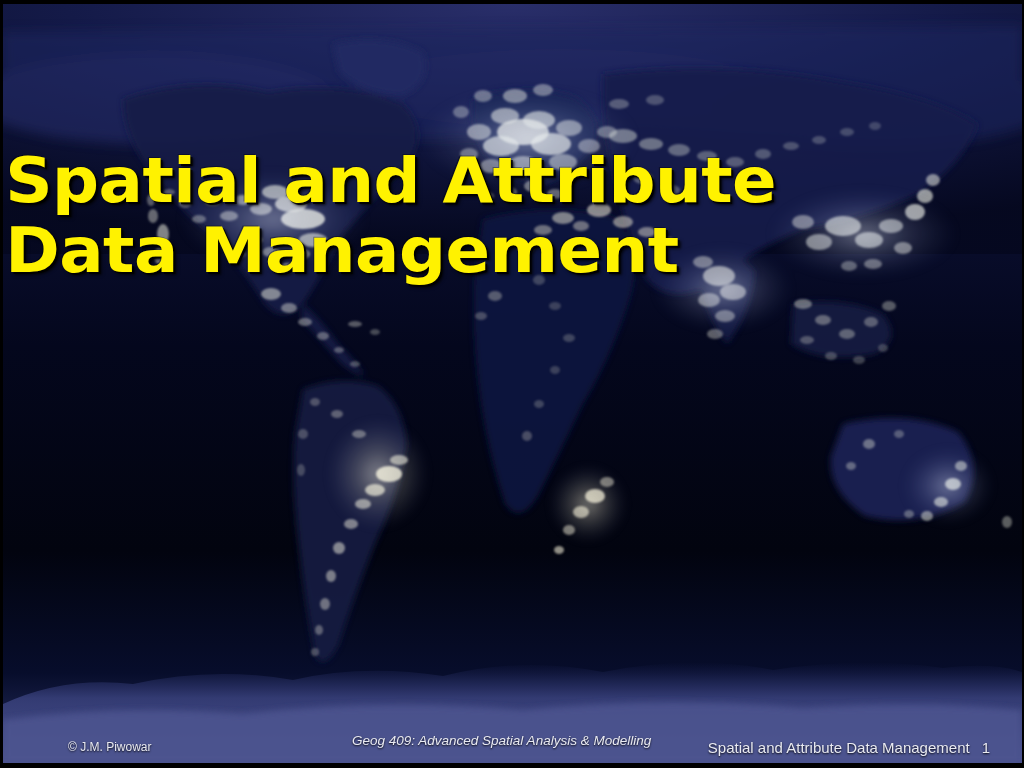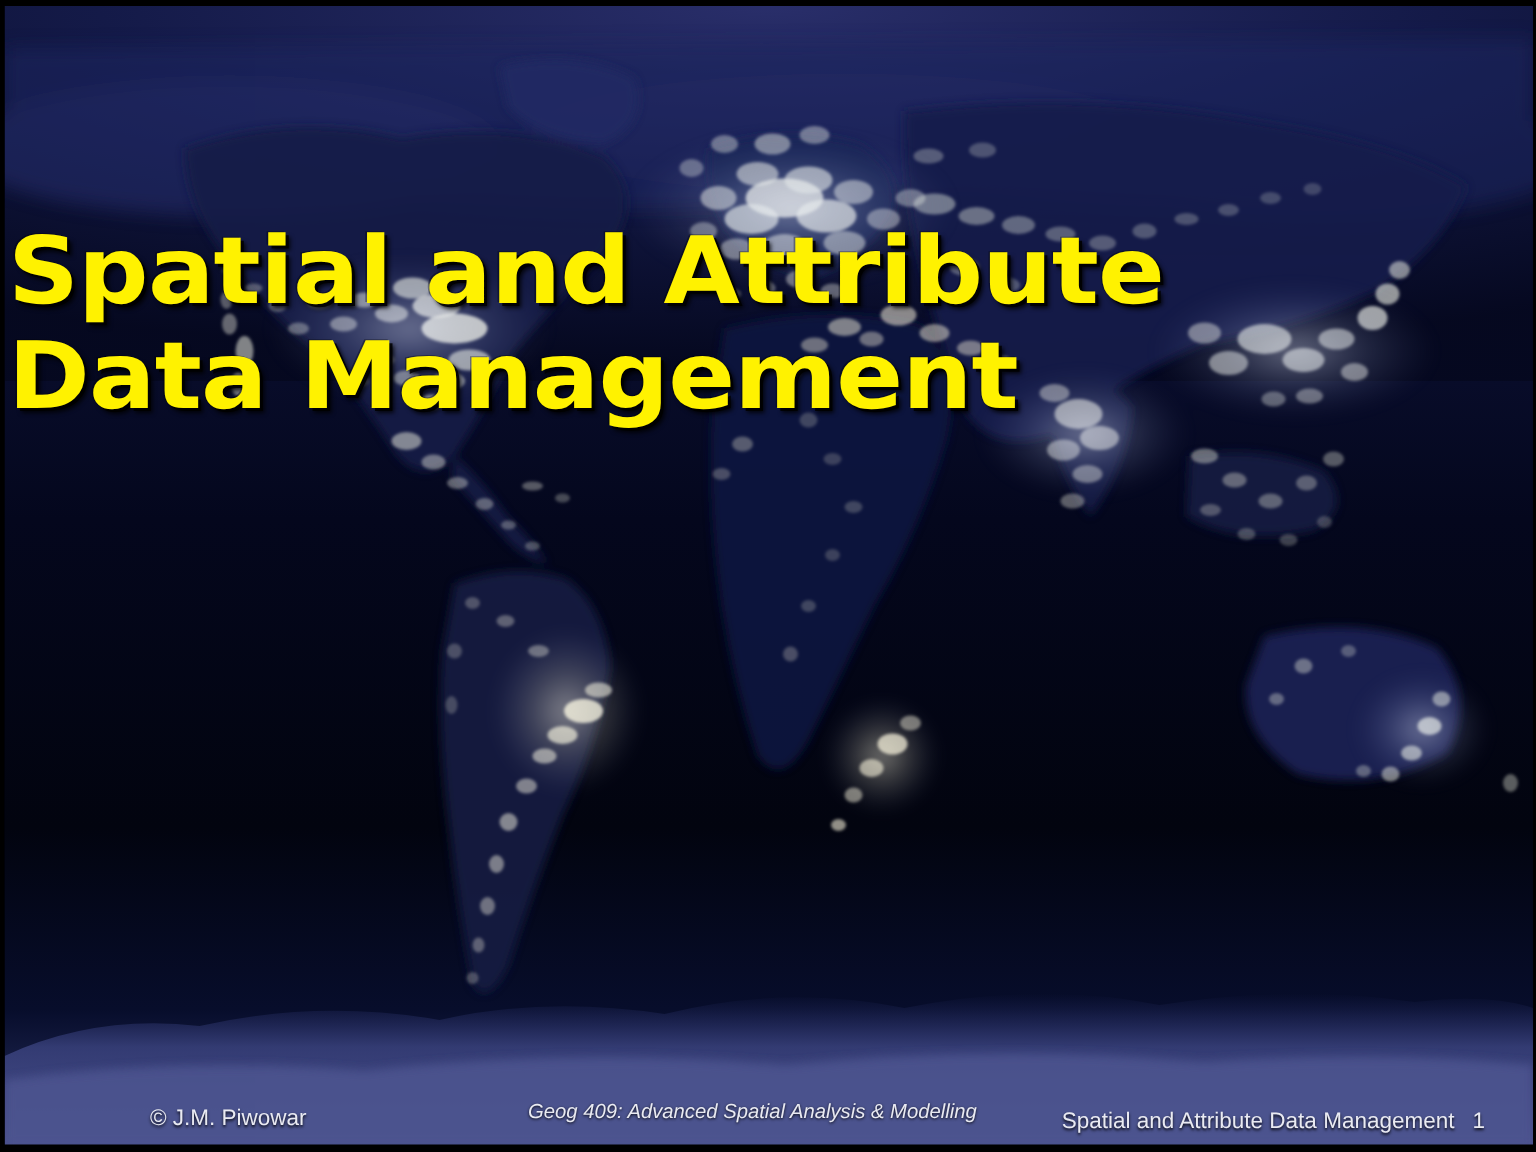"© J.M. Piwowar" #copyright { font-size: 15px -> 12px; margin-left: 32px -> none }
